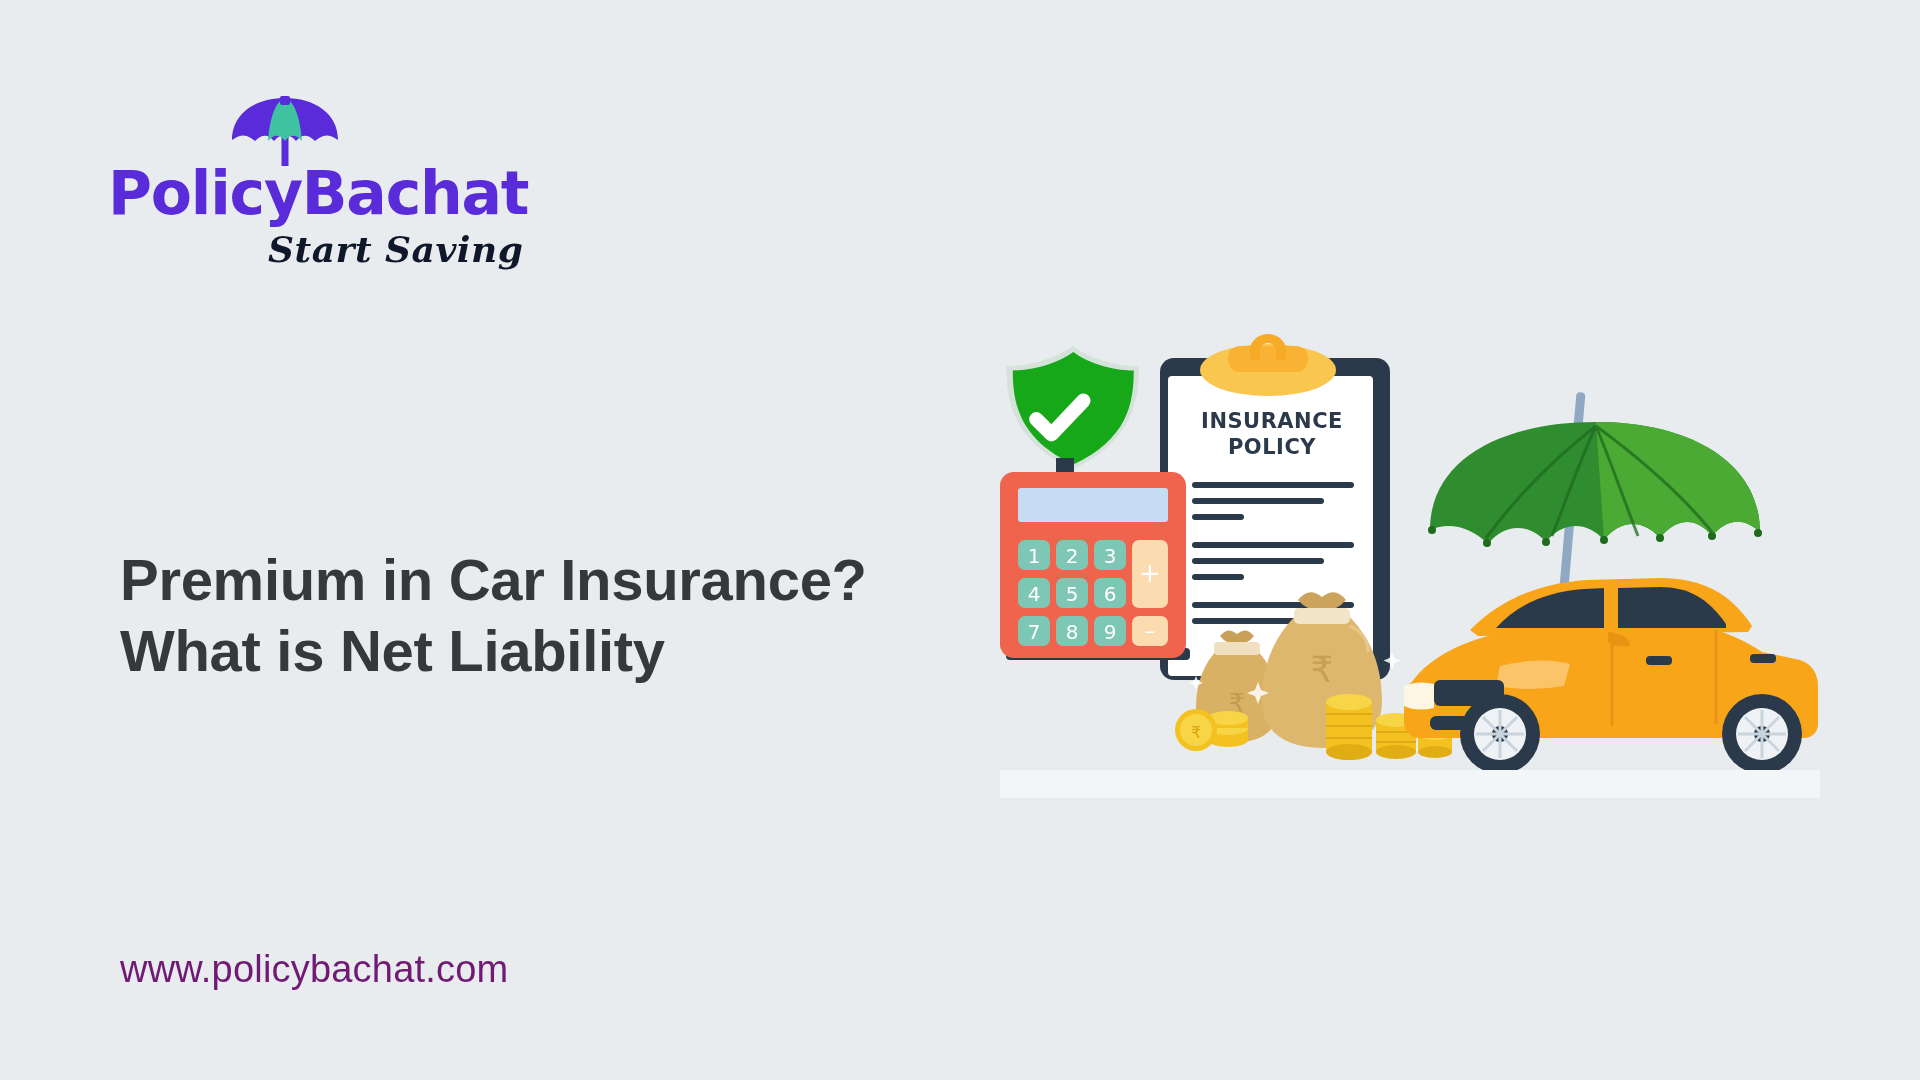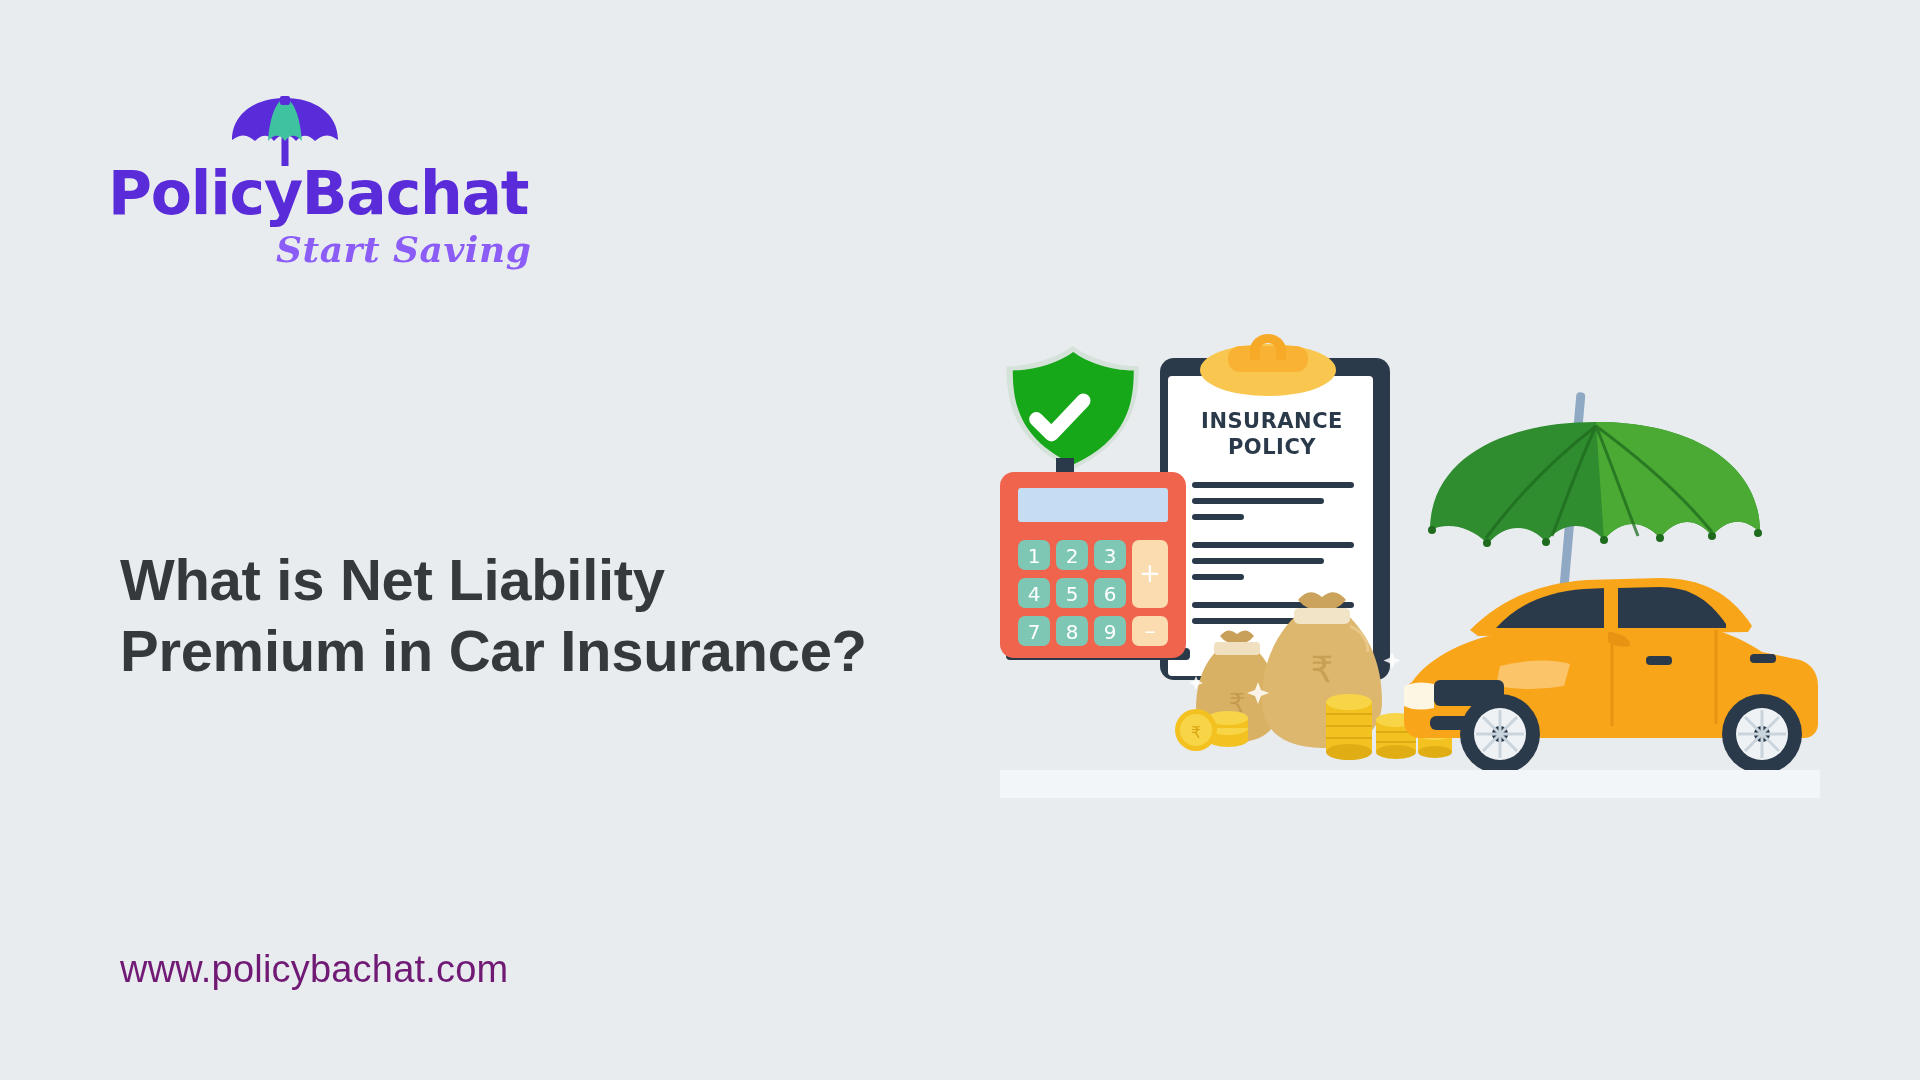"Start Saving" .logo-tag { color: #8b5cf6 -> #0f172a; left: 168px -> 160px }
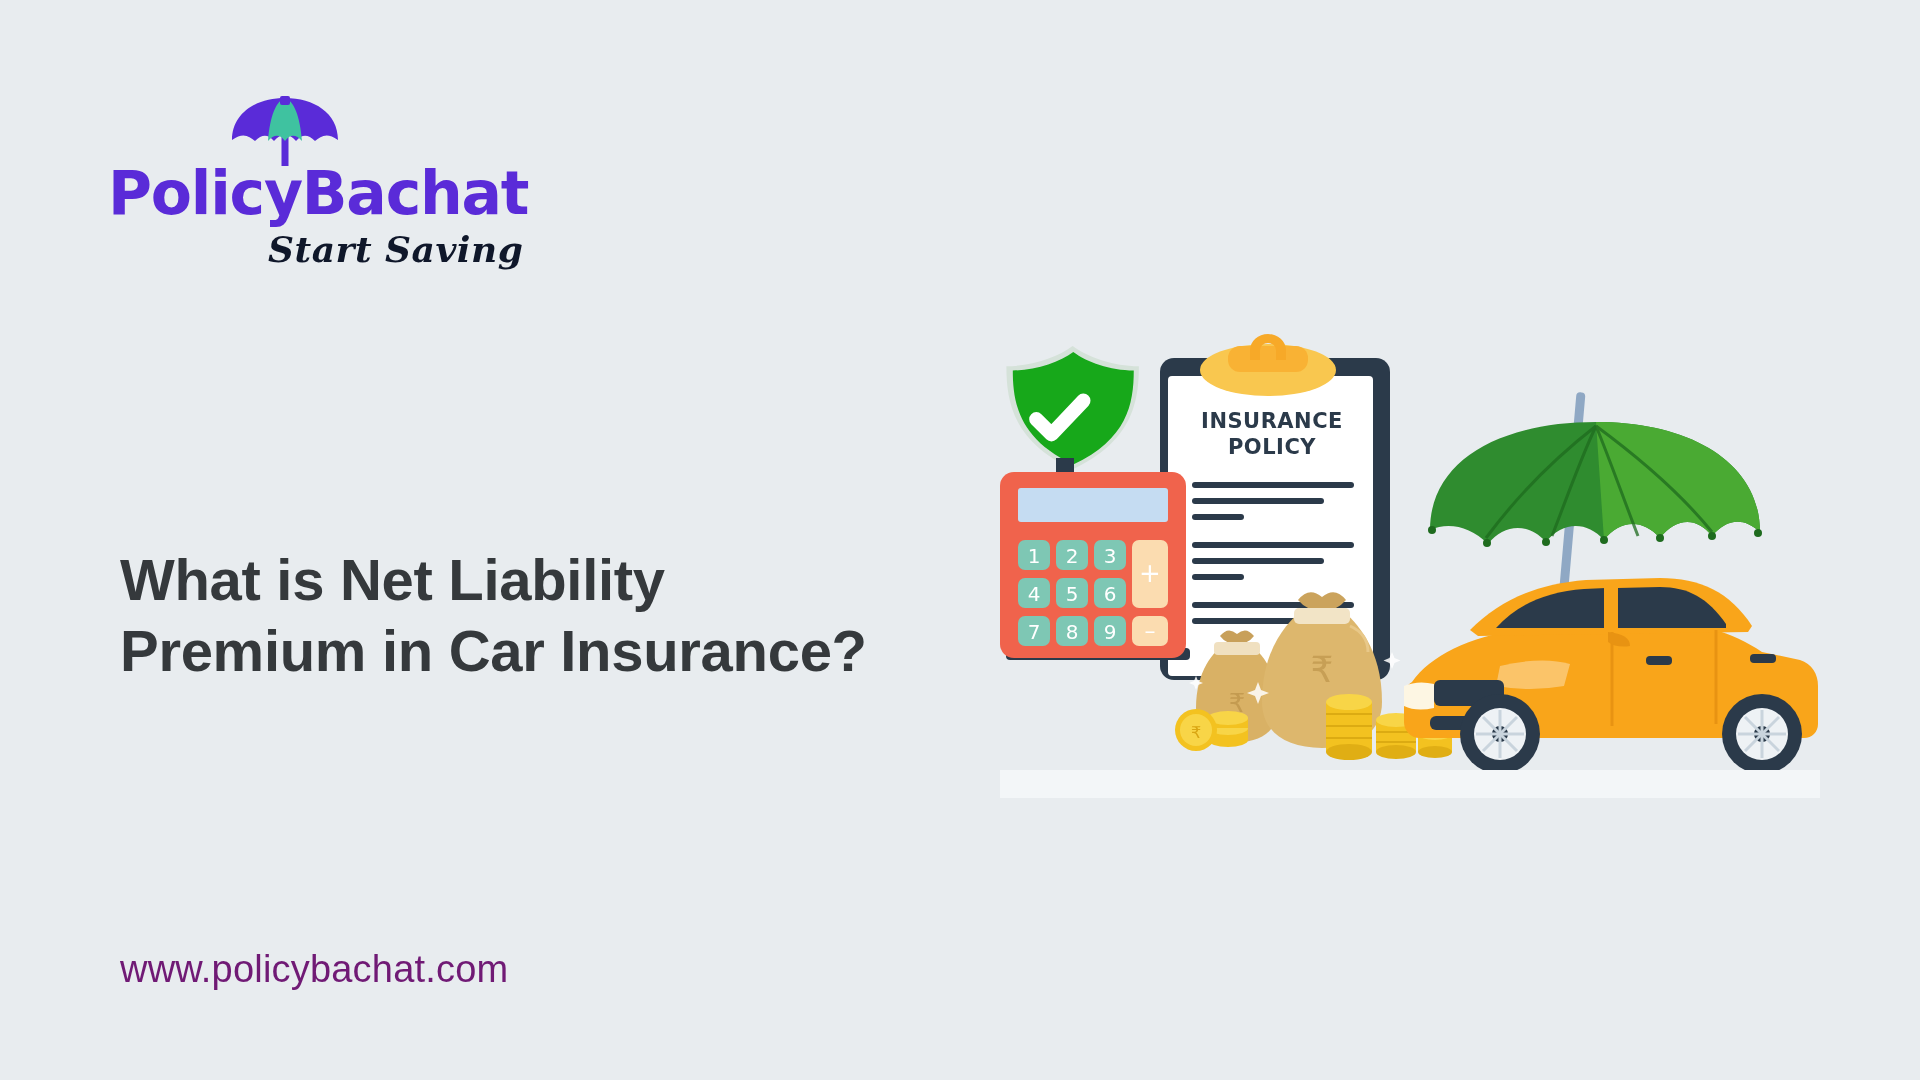"What is Net Liability" div { order: before "Premium in Car Insurance?" -> after "Premium in Car Insurance?" }
